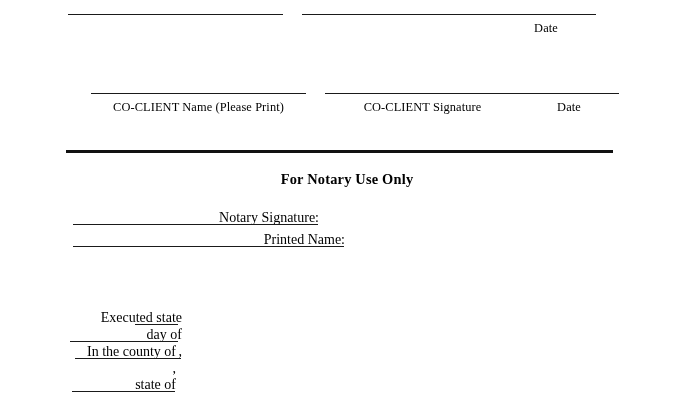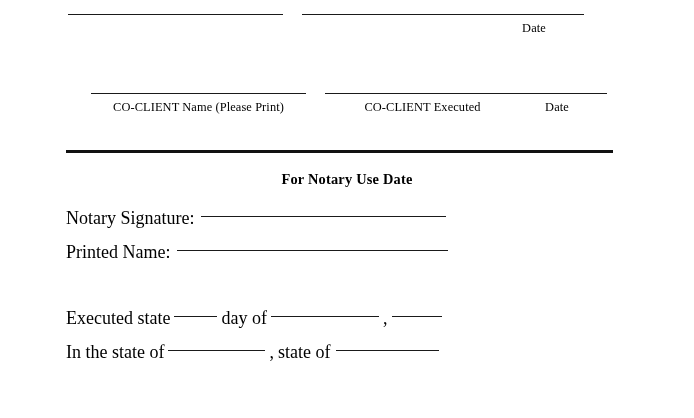"Date" .col-date { left: 484px -> 496px }
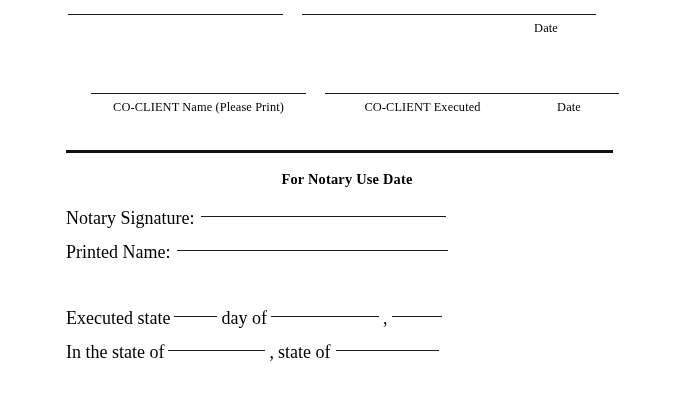"CO-CLIENT Executed" div.sig-caption { text: Executed -> Signature }
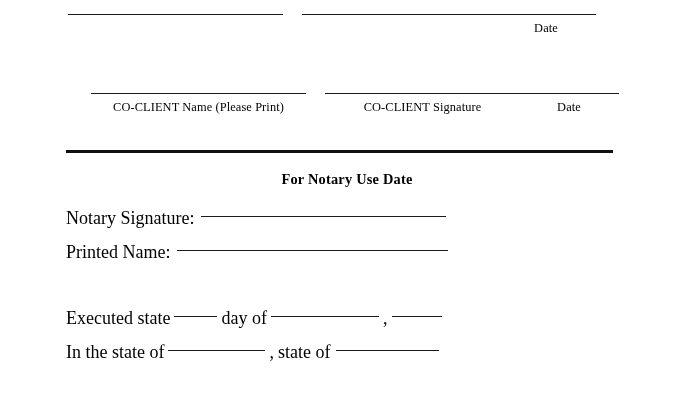"For Notary Use Date" div.notary-heading { text: Date -> Only }
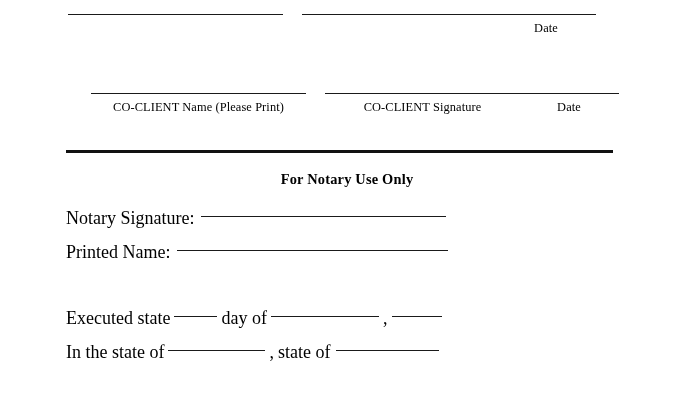"Notary Signature:" .notary-line { align-items: center -> flex-end; flex-direction: none -> column; font-size: 18px -> 14px }
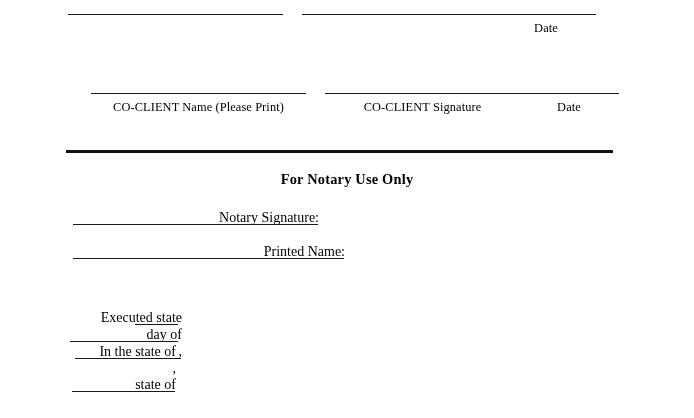"Printed Name:" .row-printed-name { top: 244px -> 232px }
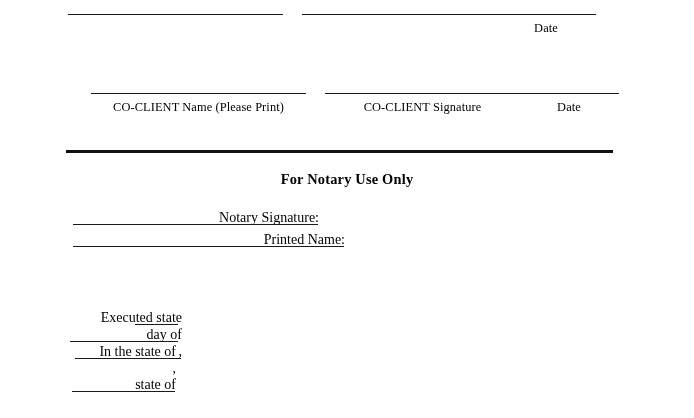"In the state of" span.label { text: state -> county }
